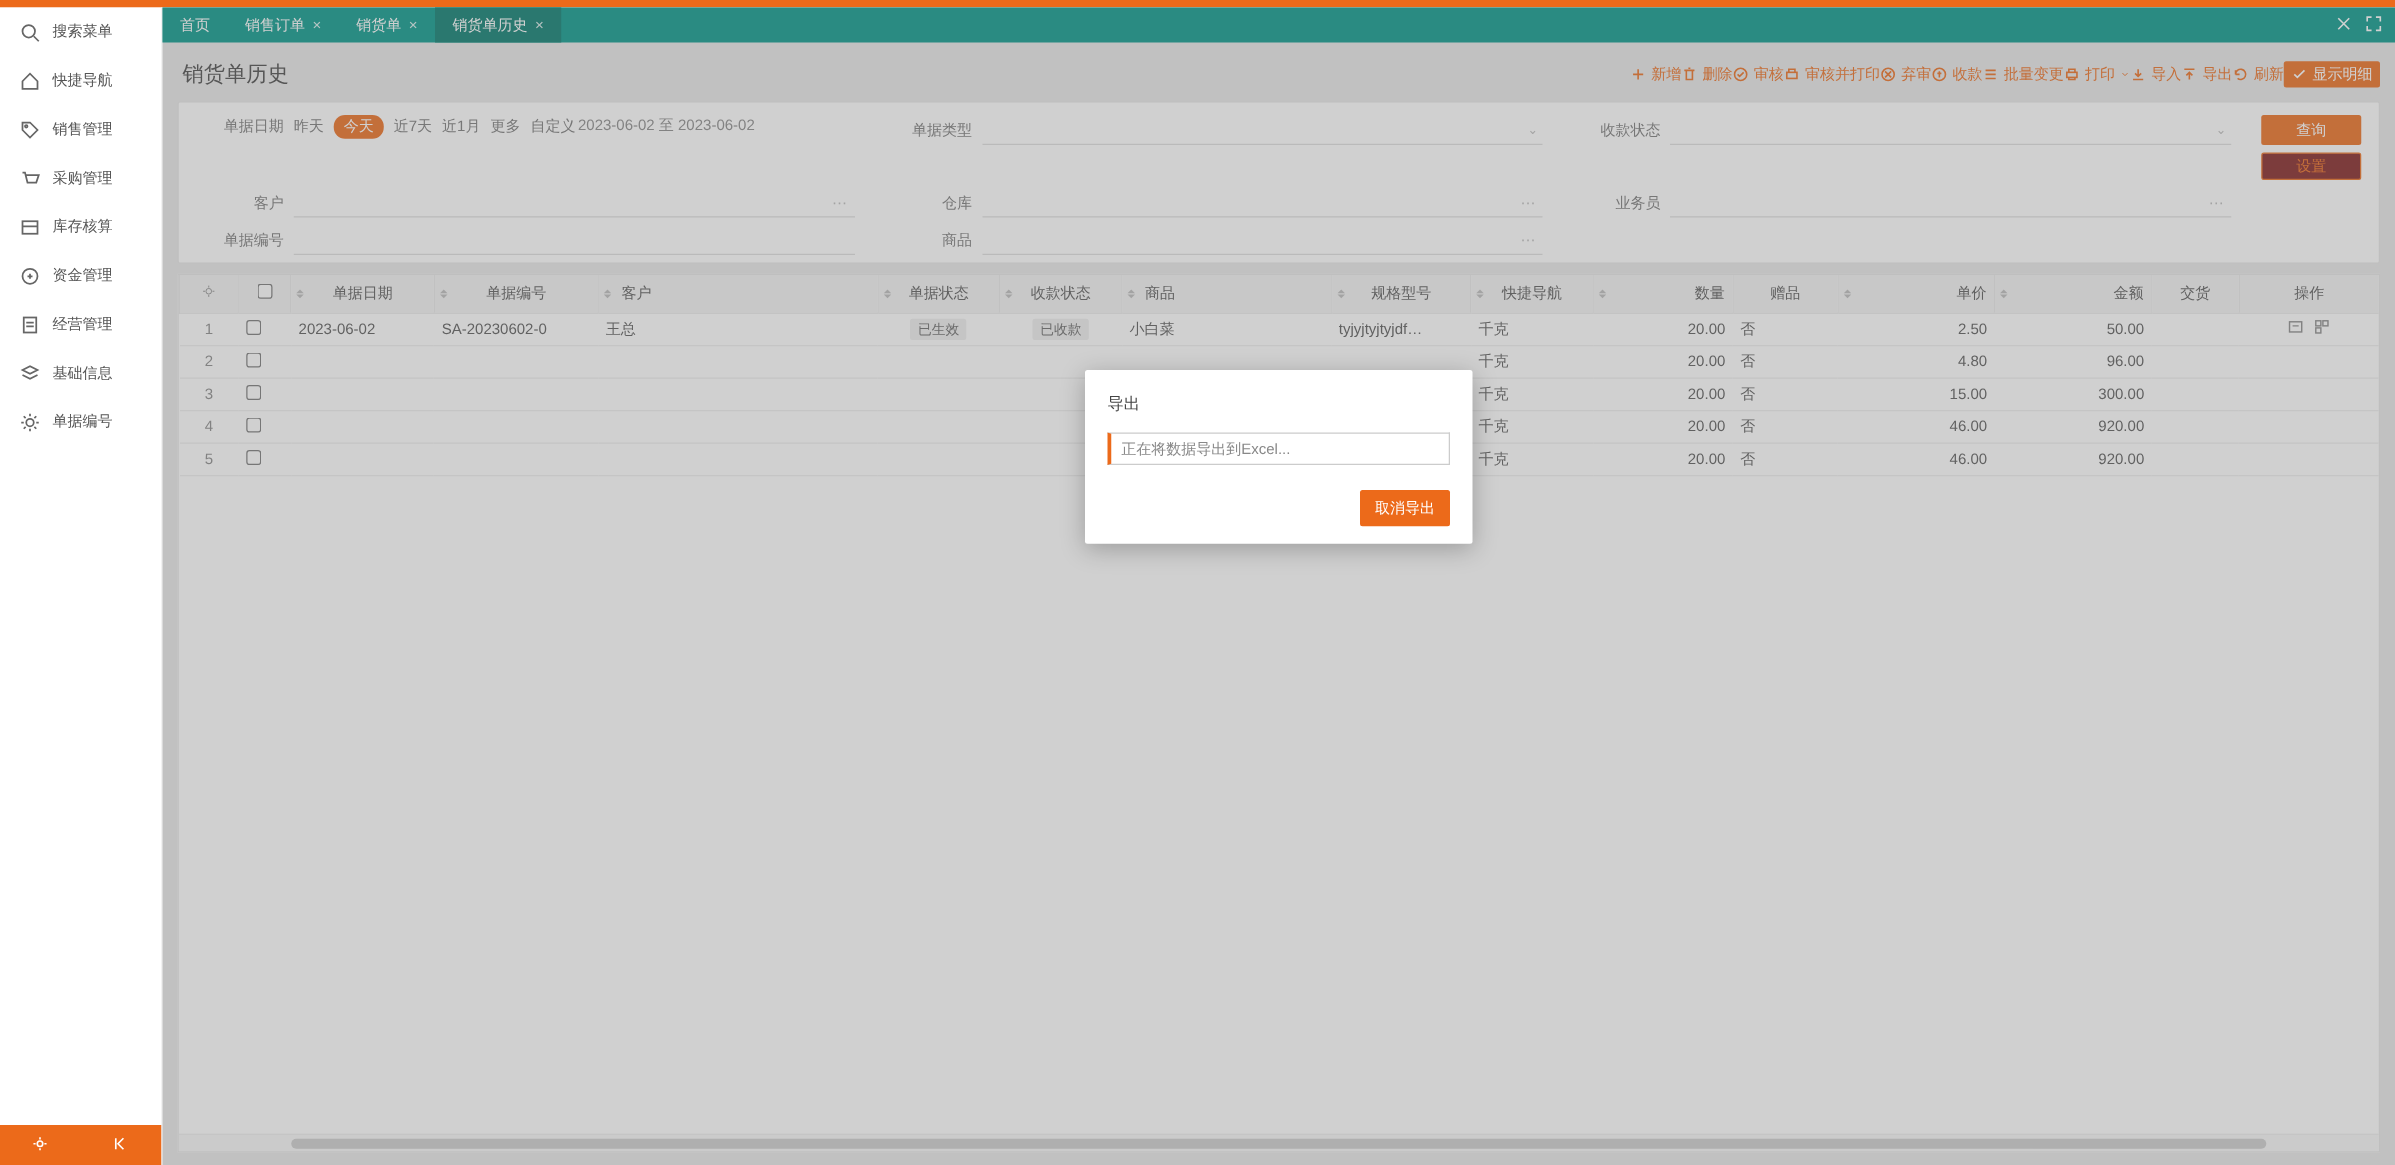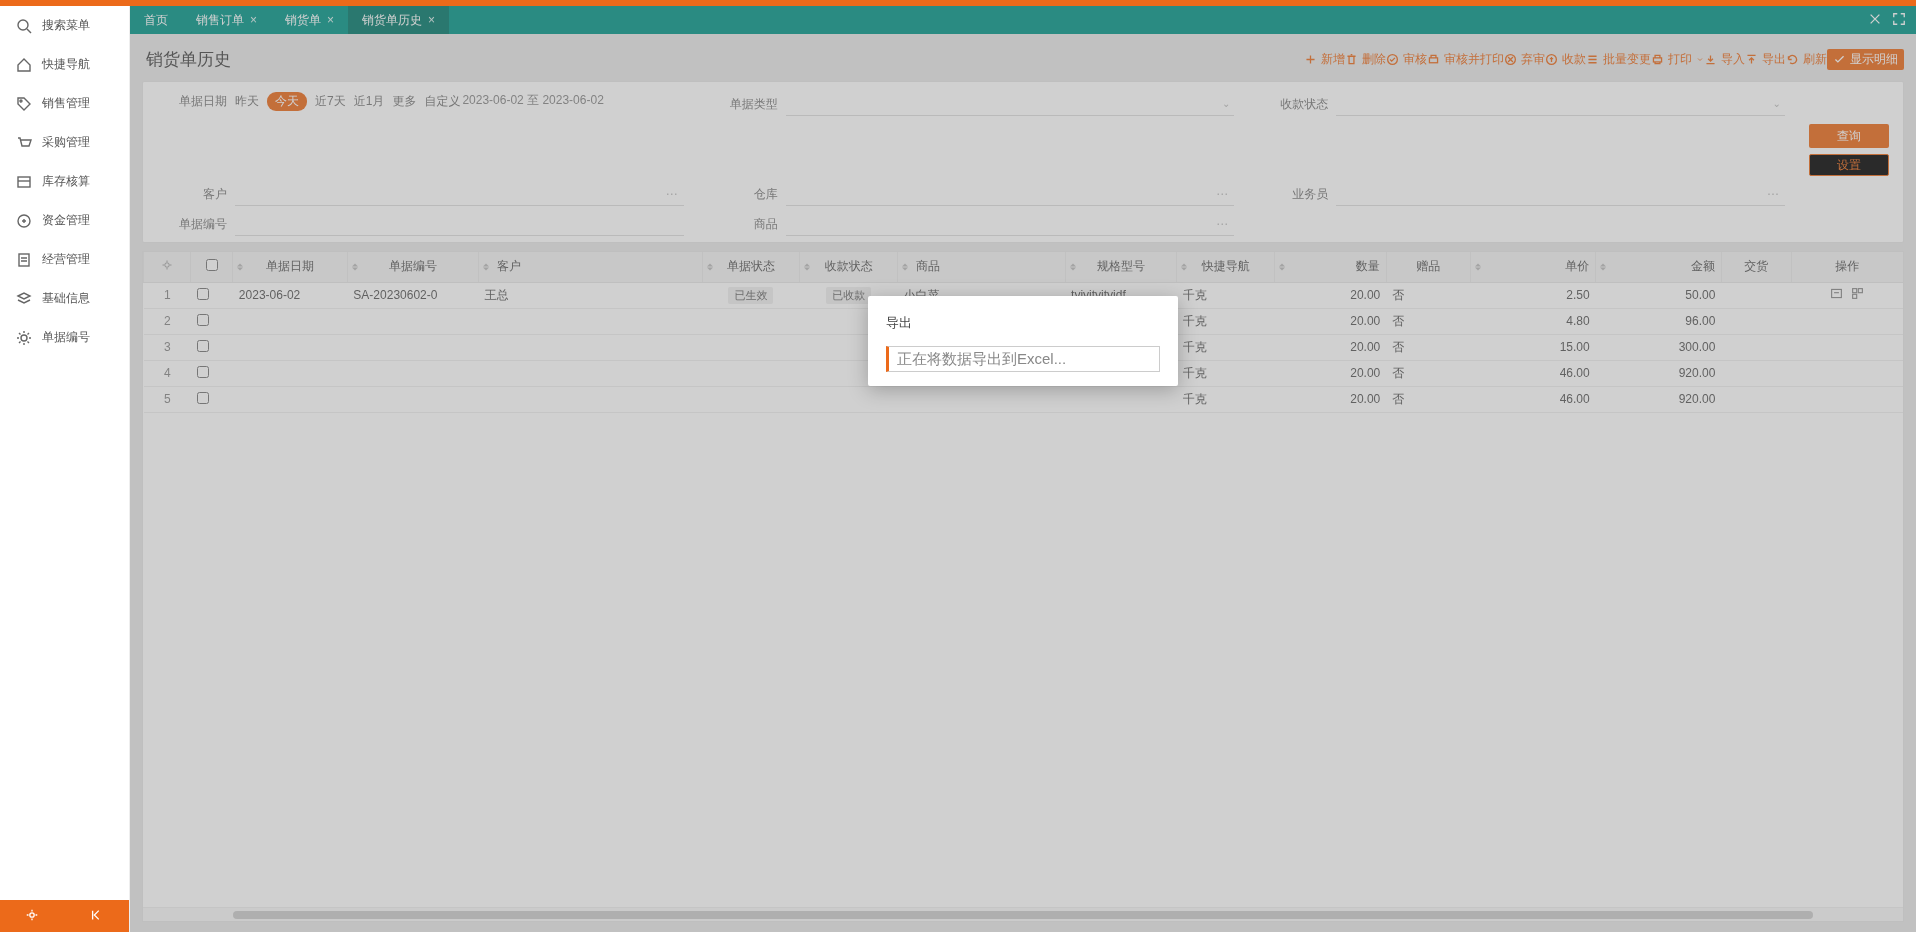"查询" .btncol { margin-top: 32px -> none }
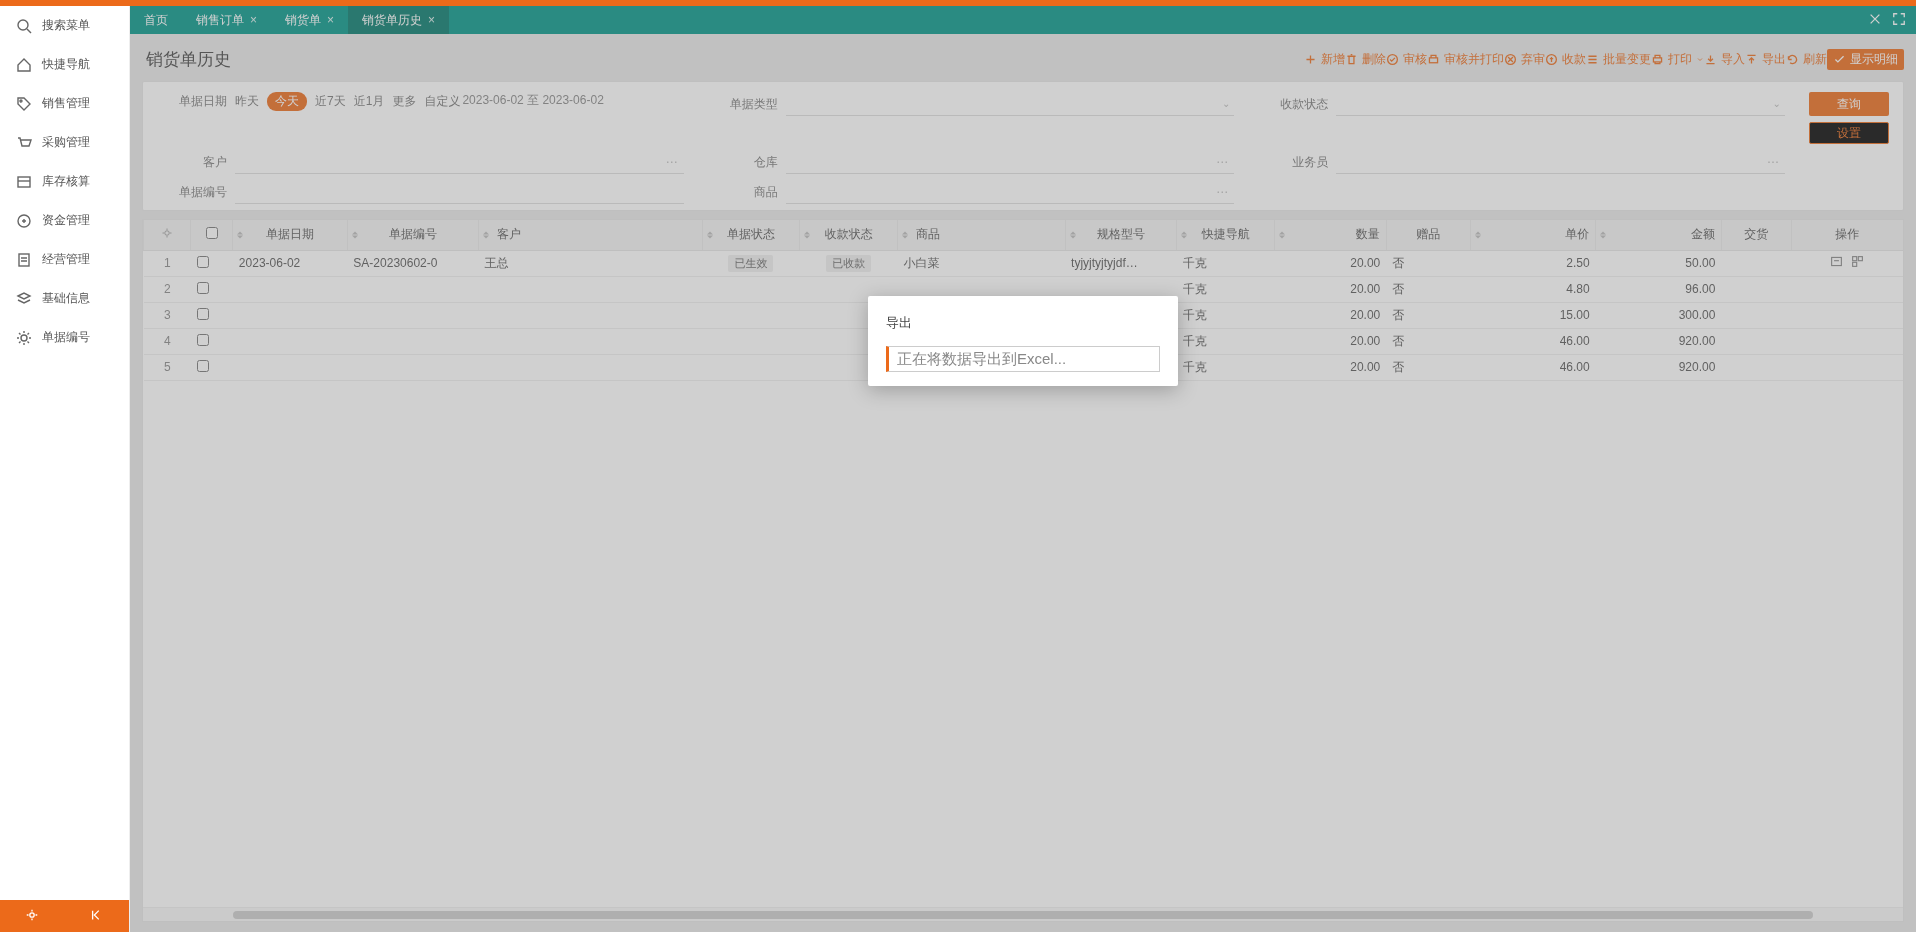"设置" .btn-ghost { background: #000000 -> #7f1d1d }
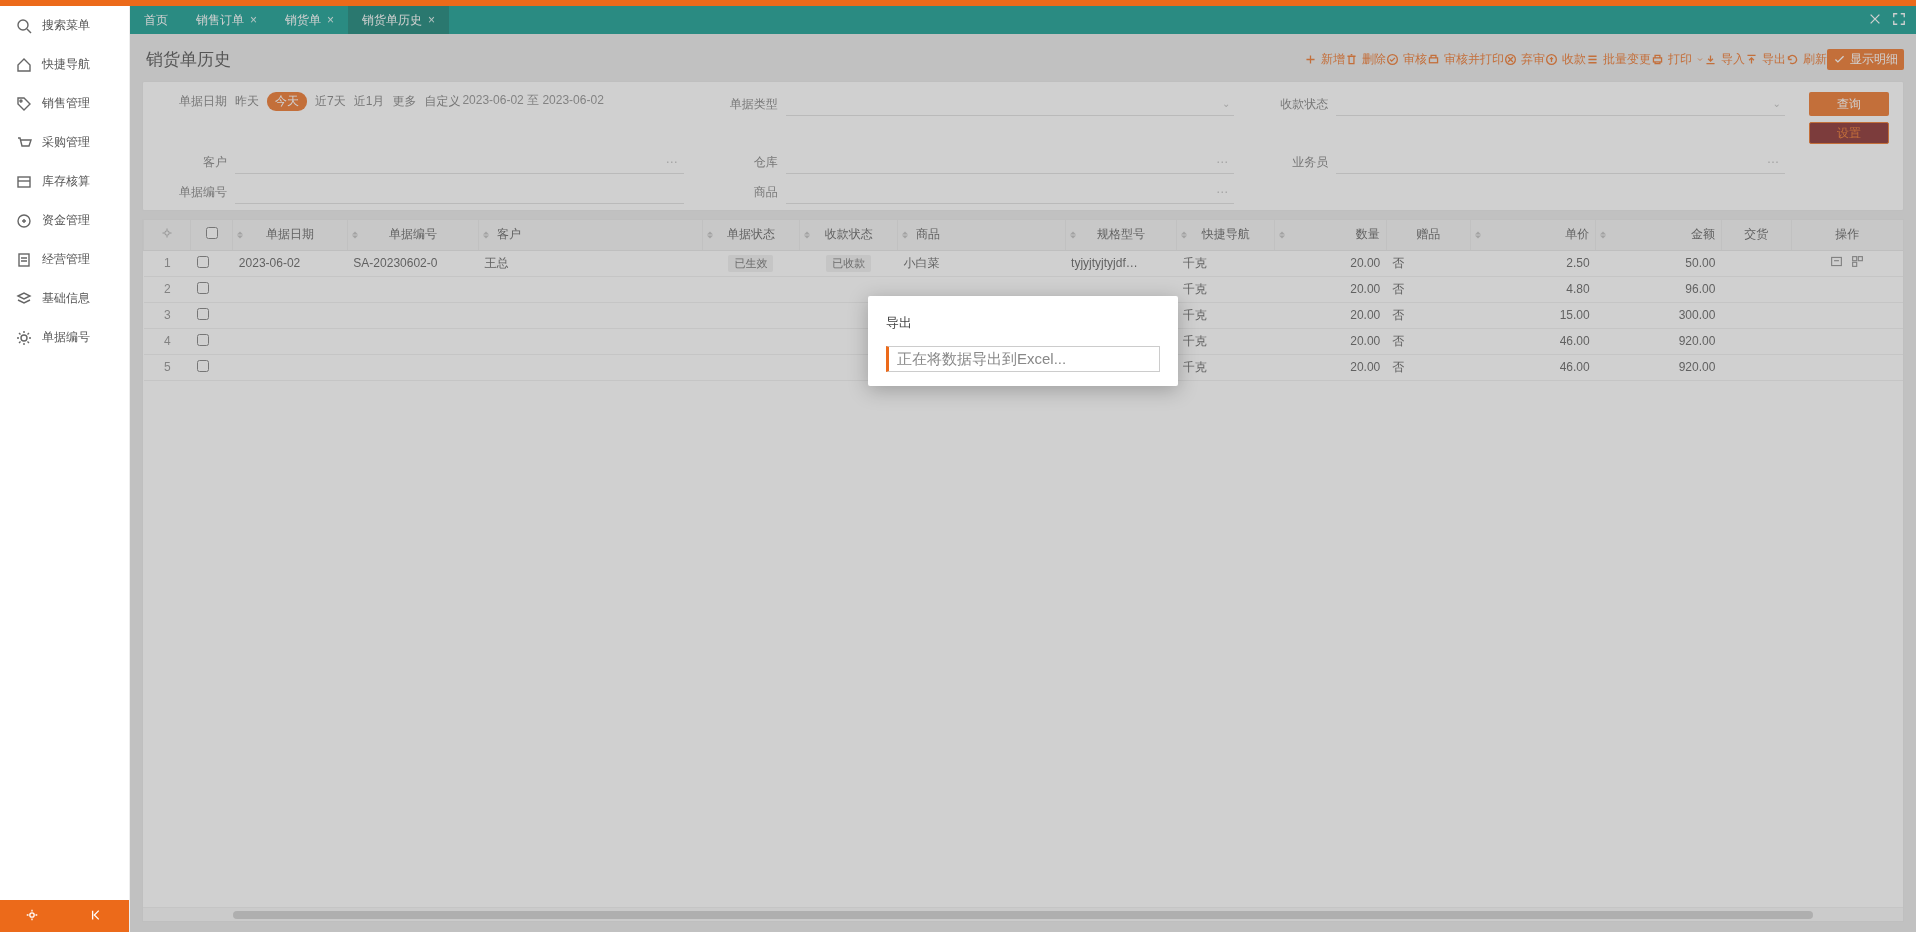"正在将数据导出到Excel..." .modal-input { font-size: 15px -> 12px }
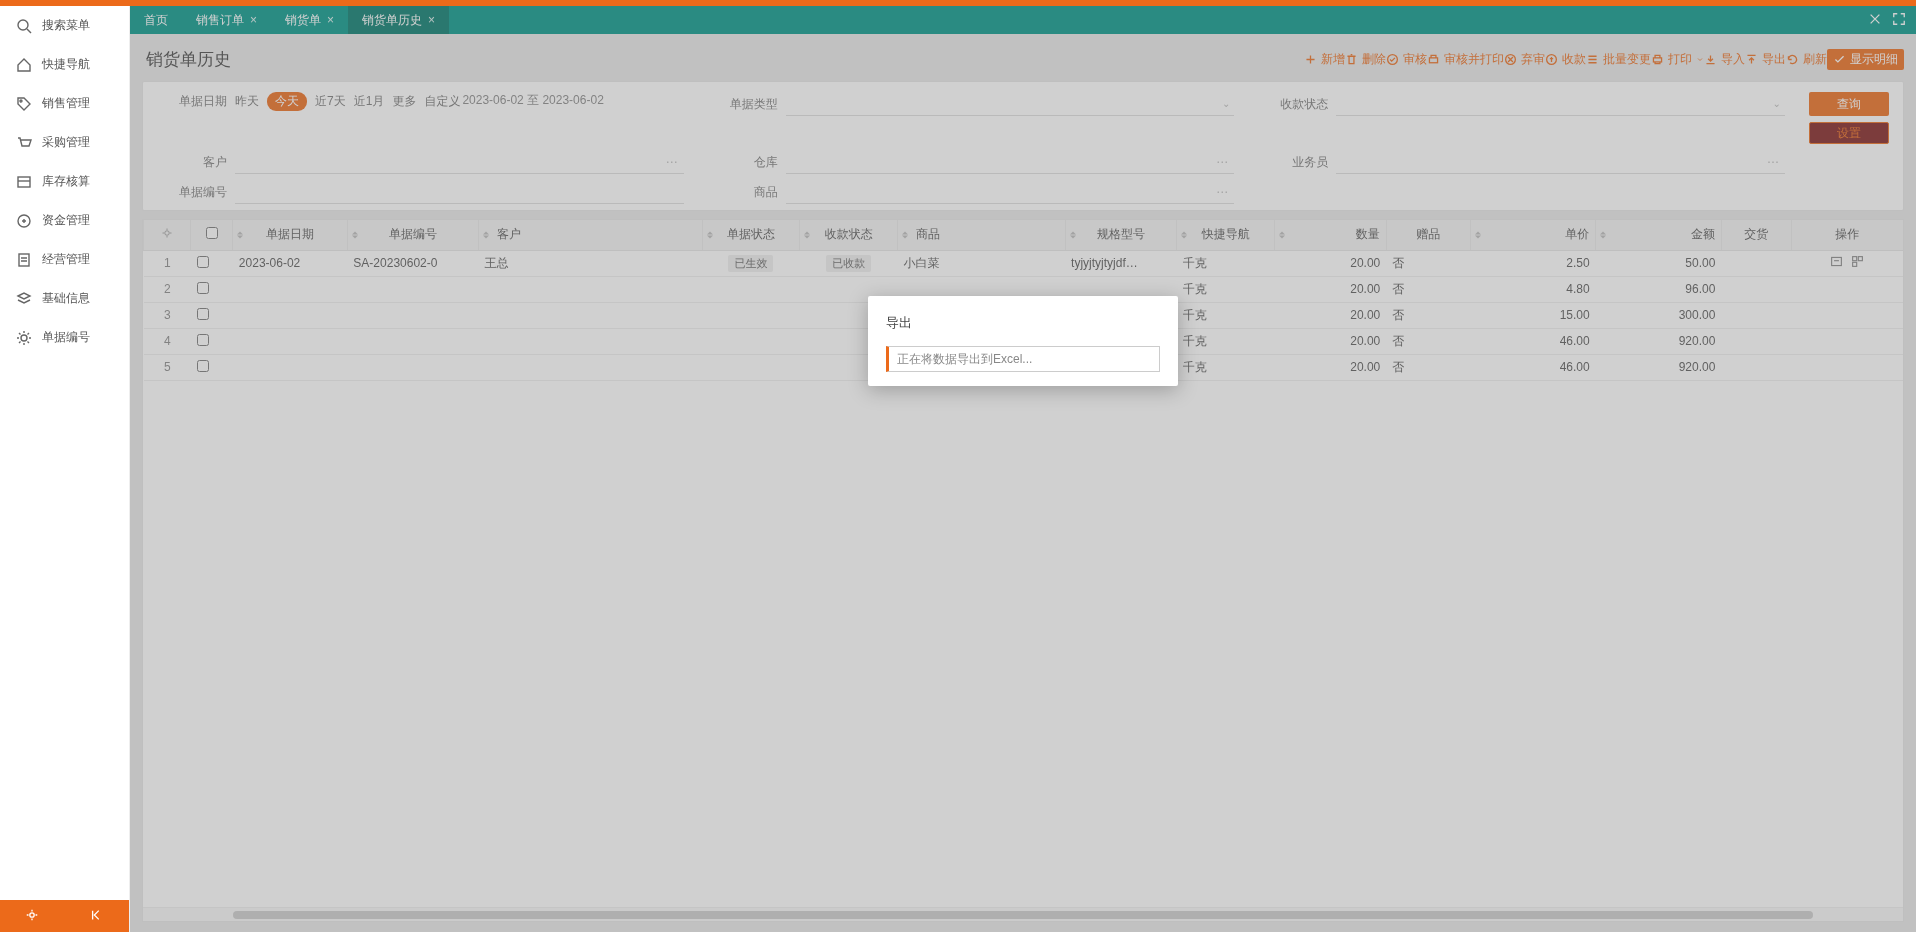"取消导出" div.modal-actions { html: none -> <div> <button>取消导出</button> </div> }
